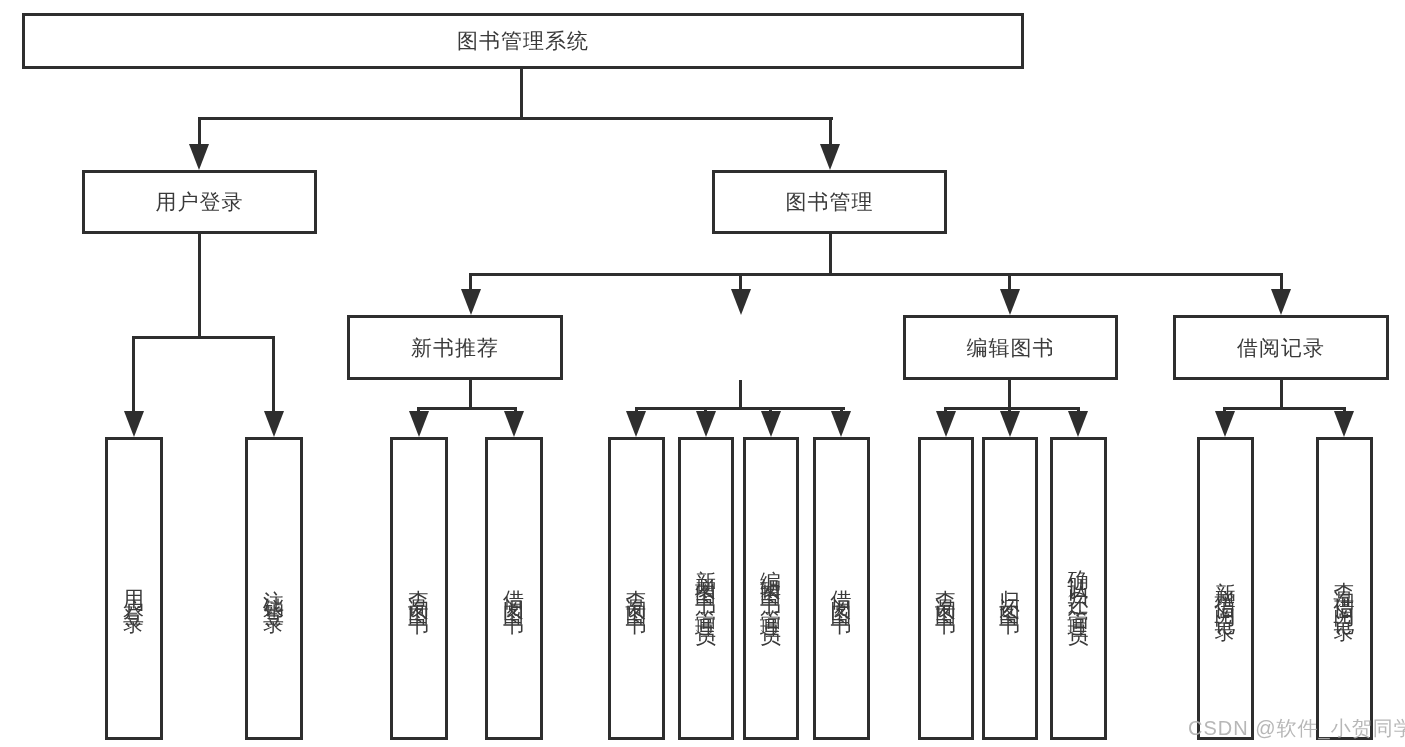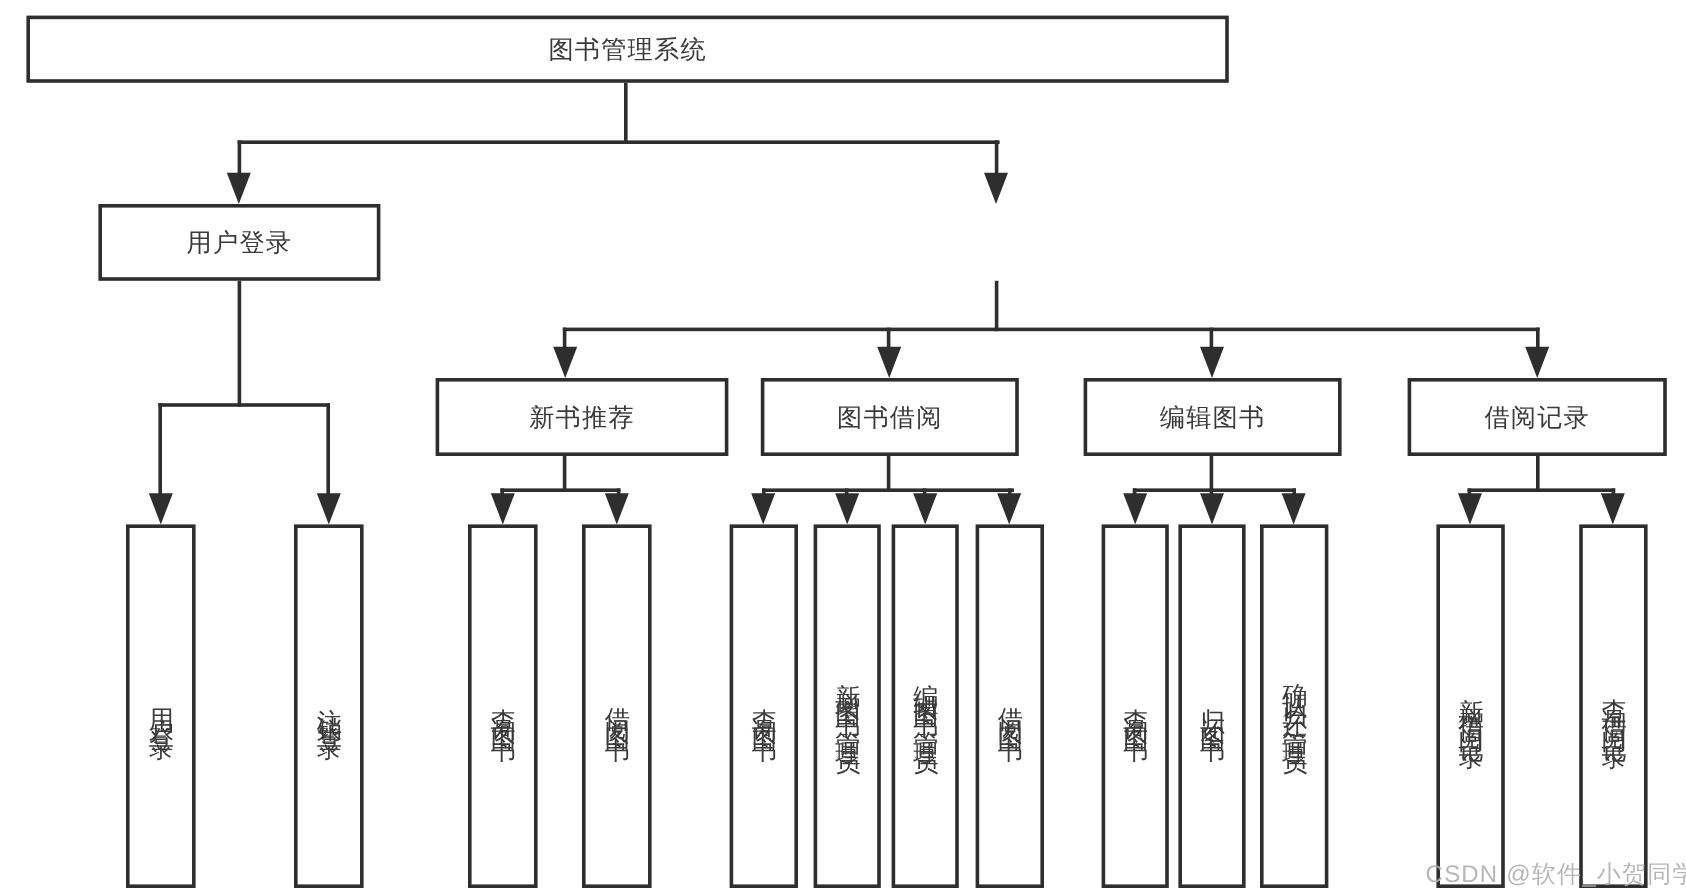"图书管理" div.box { html: none -> <div>图书管理</div> }
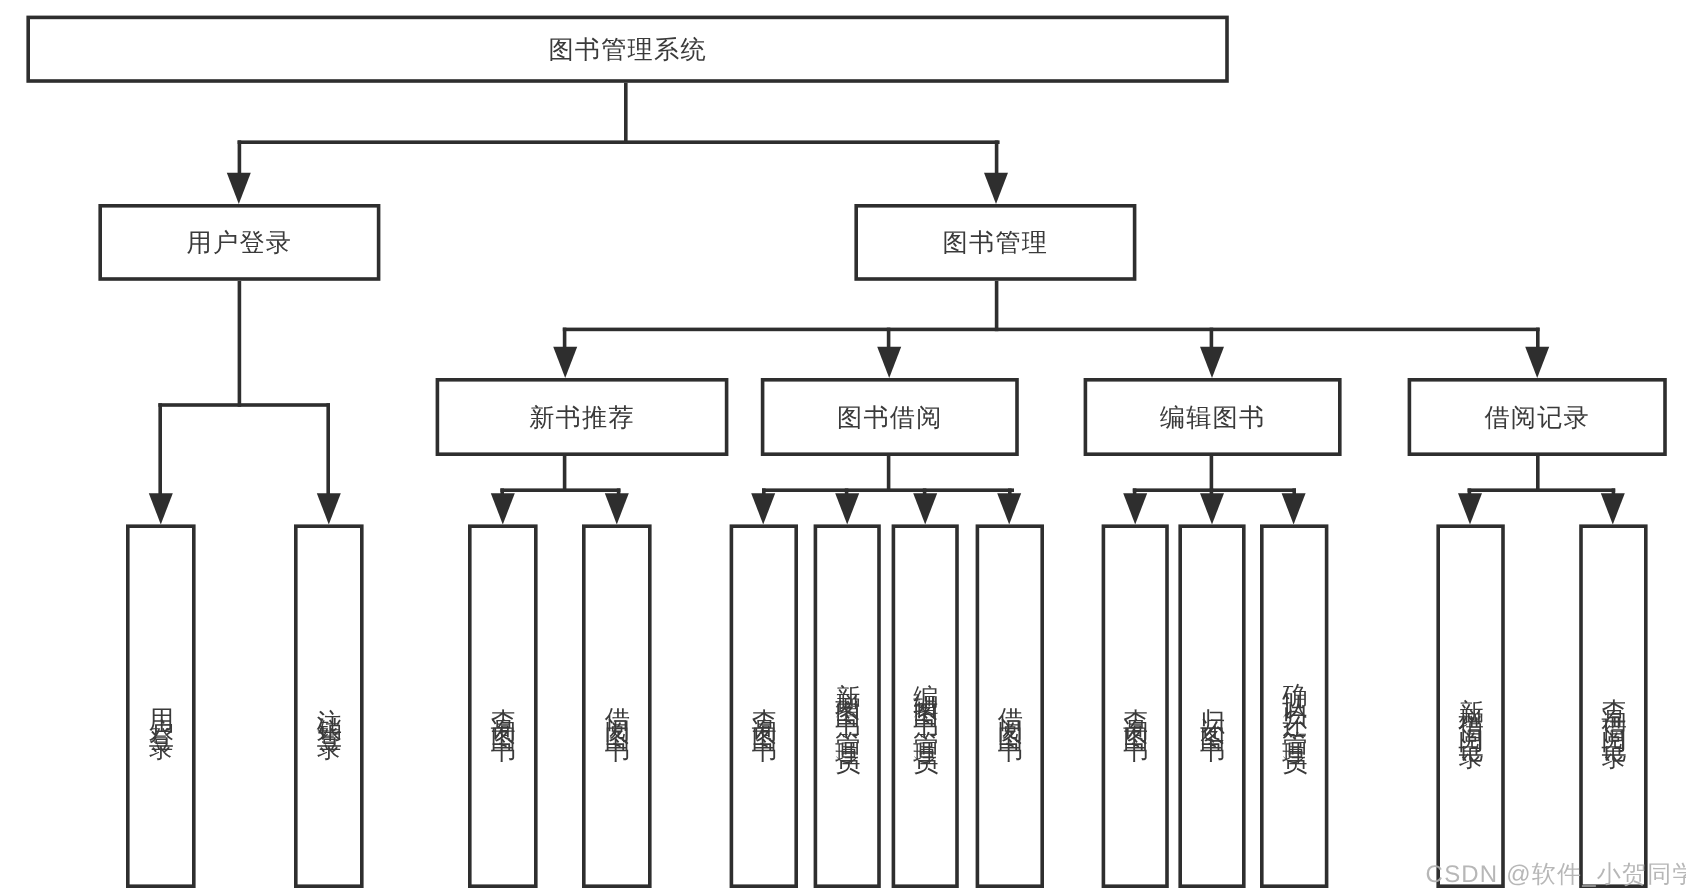"新书推荐" #n-newbook { left: 363px -> 347px; width: 244px -> 216px }
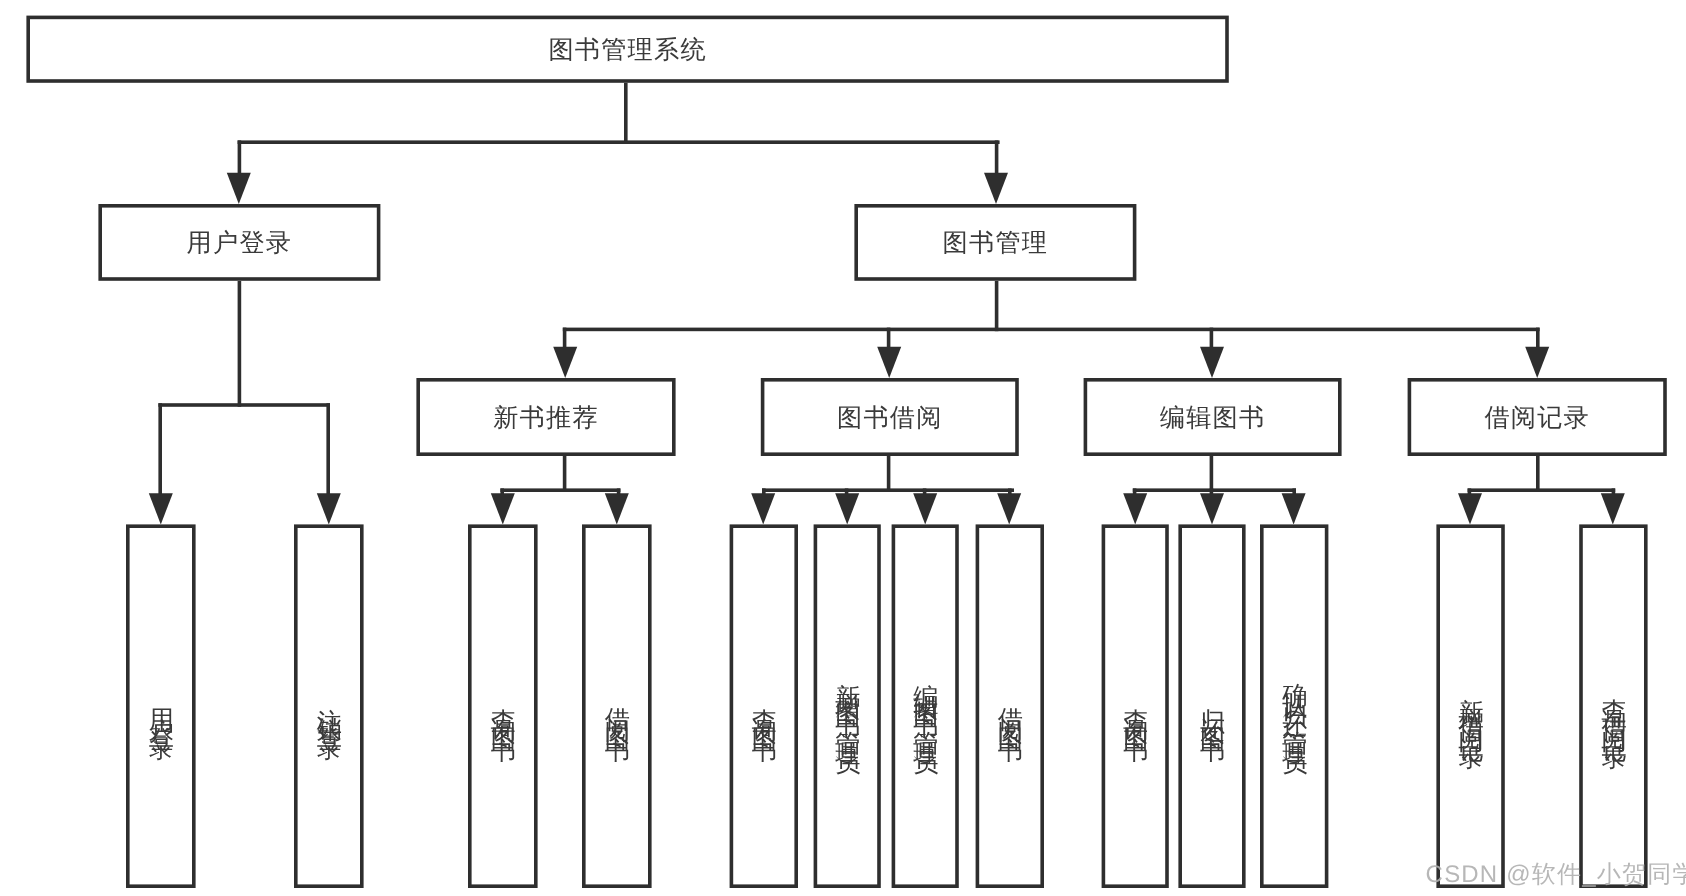"图书借阅" div.box { html: <div>图书借阅</div> -> none }
